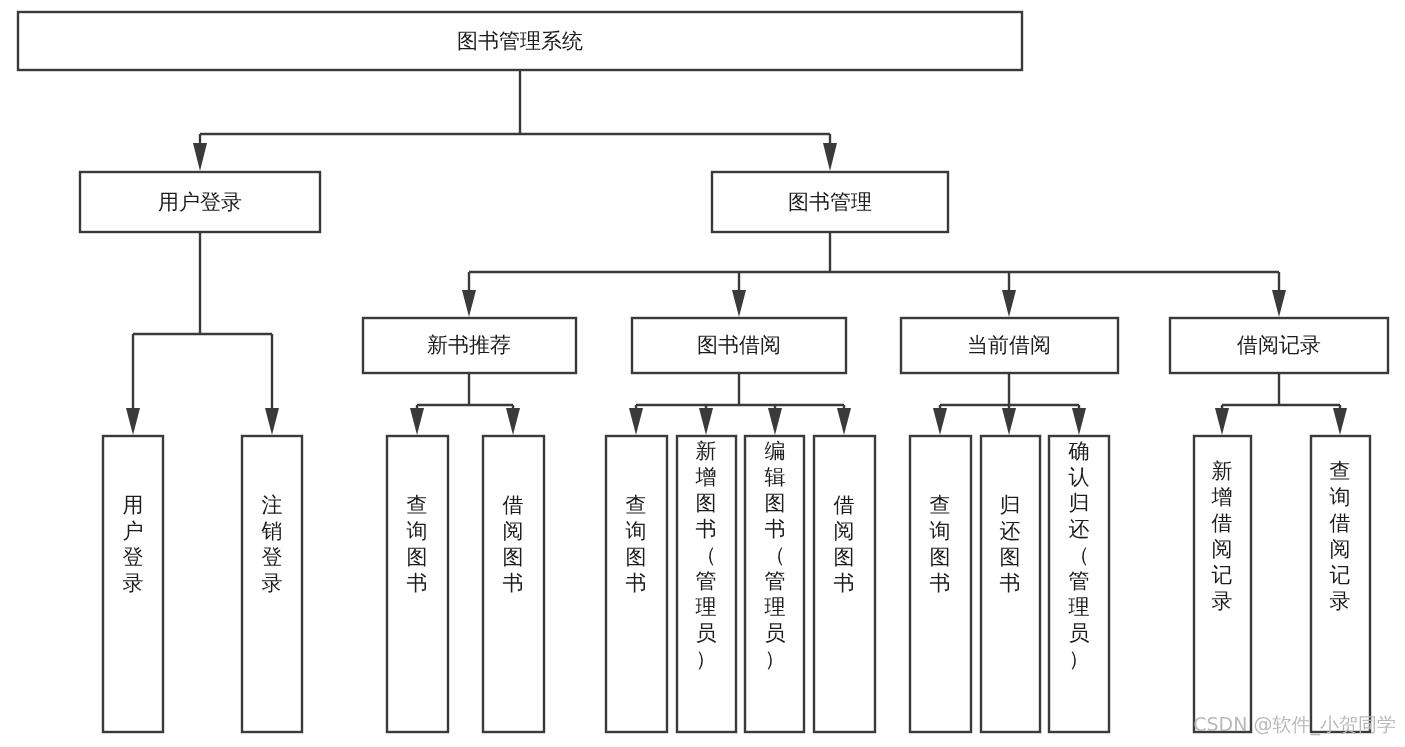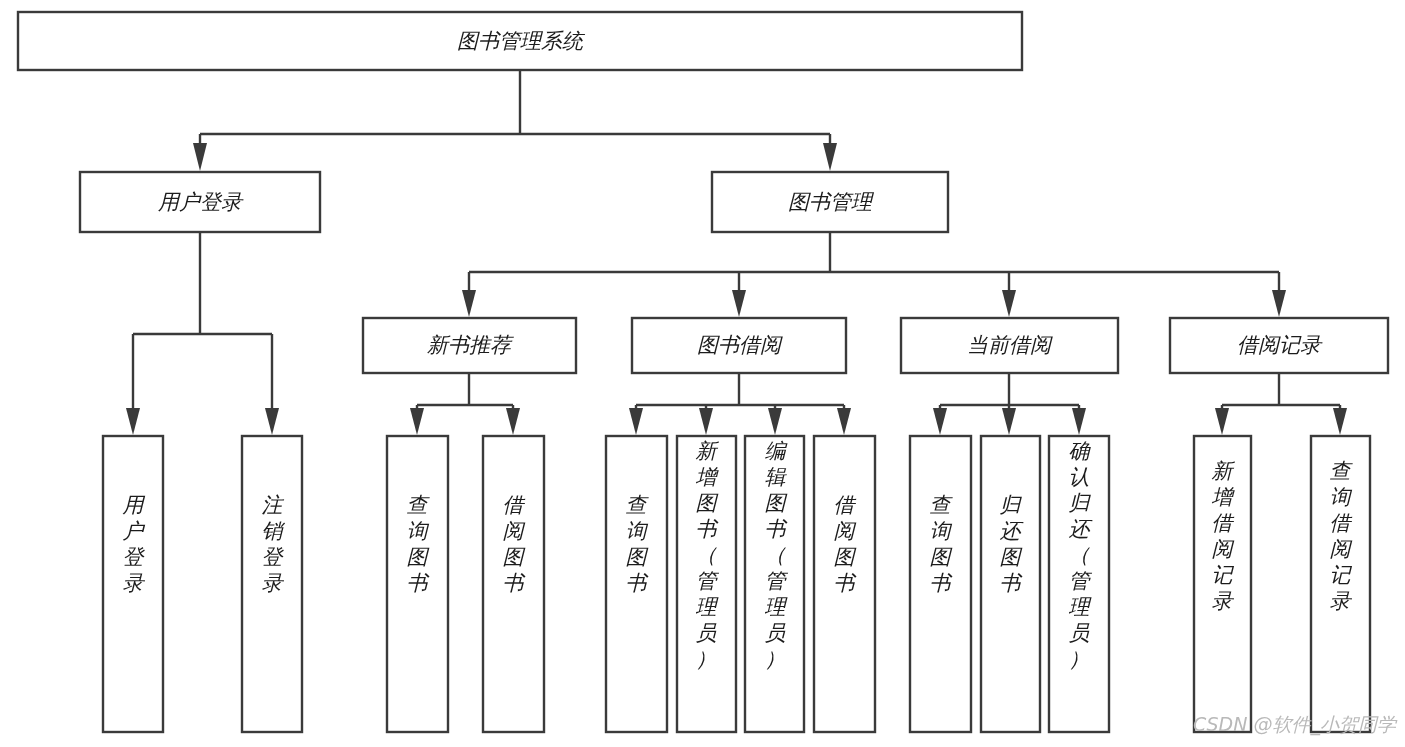"图书管理系统" #diagram-root { font-style: italic -> none }
